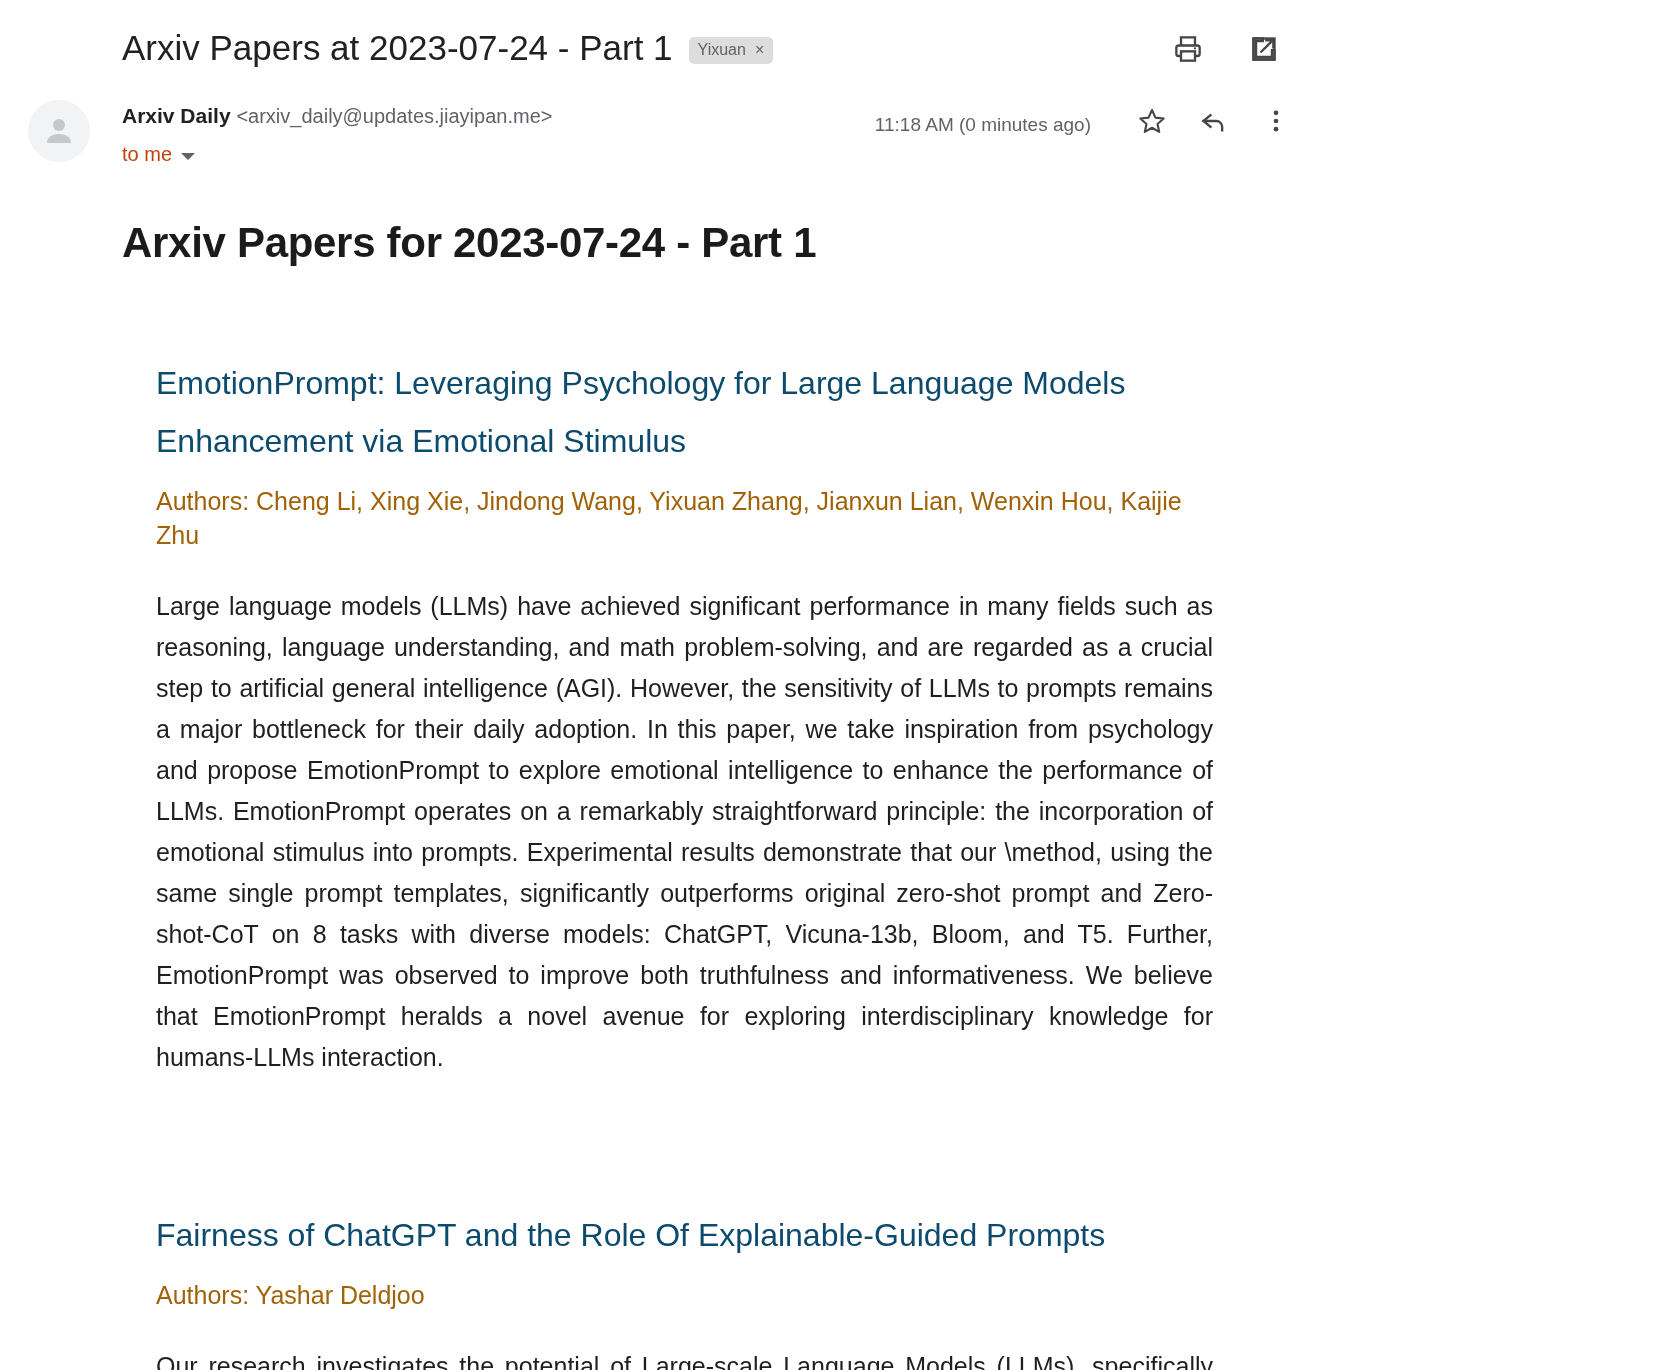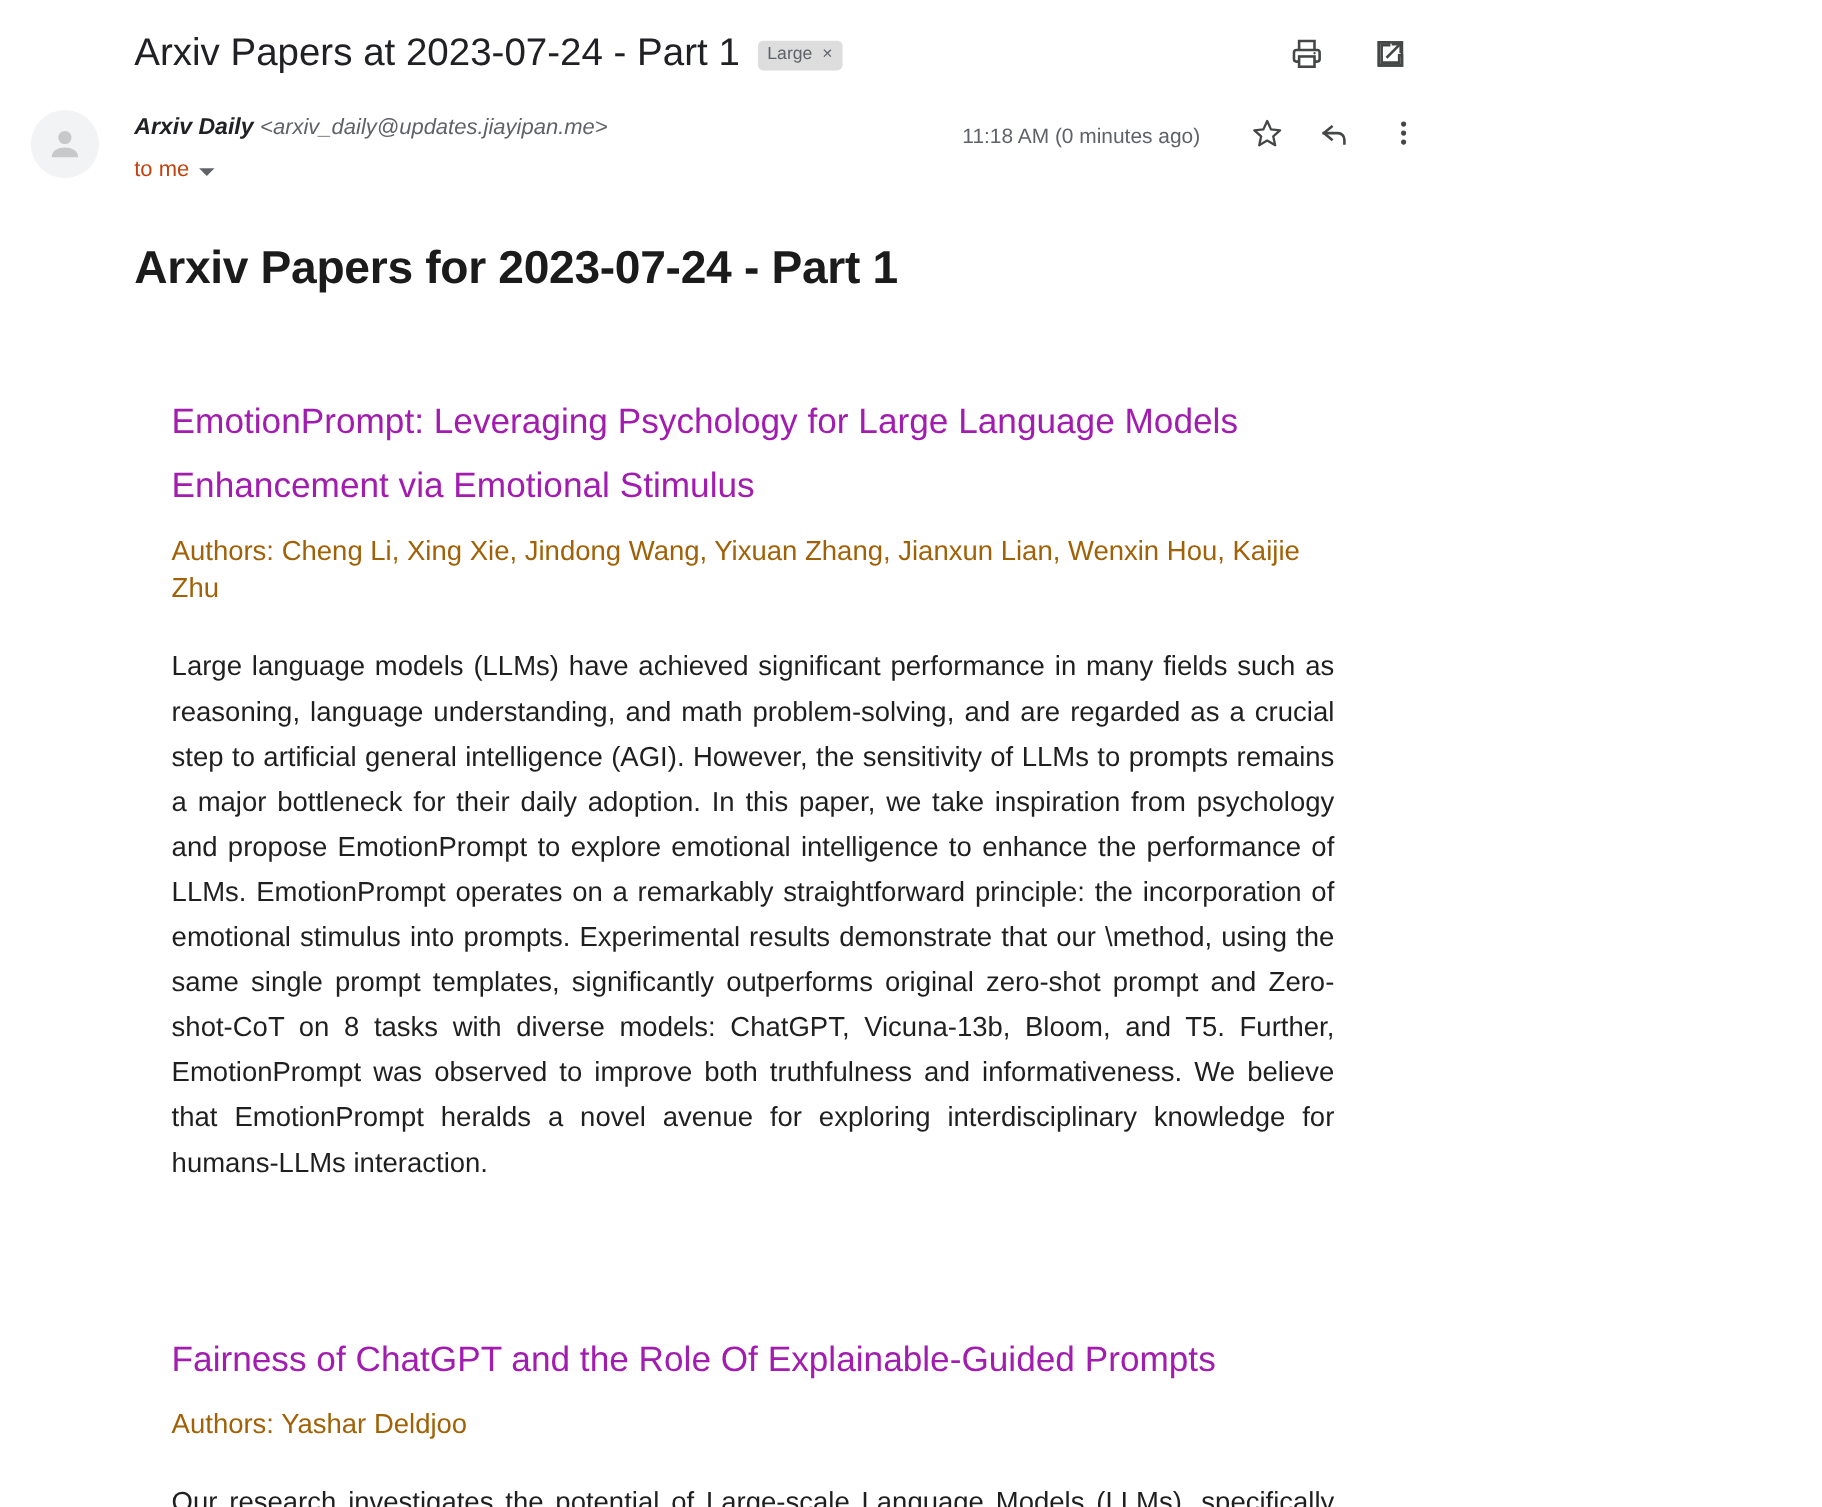"Large" span { text: Large -> Yixuan }
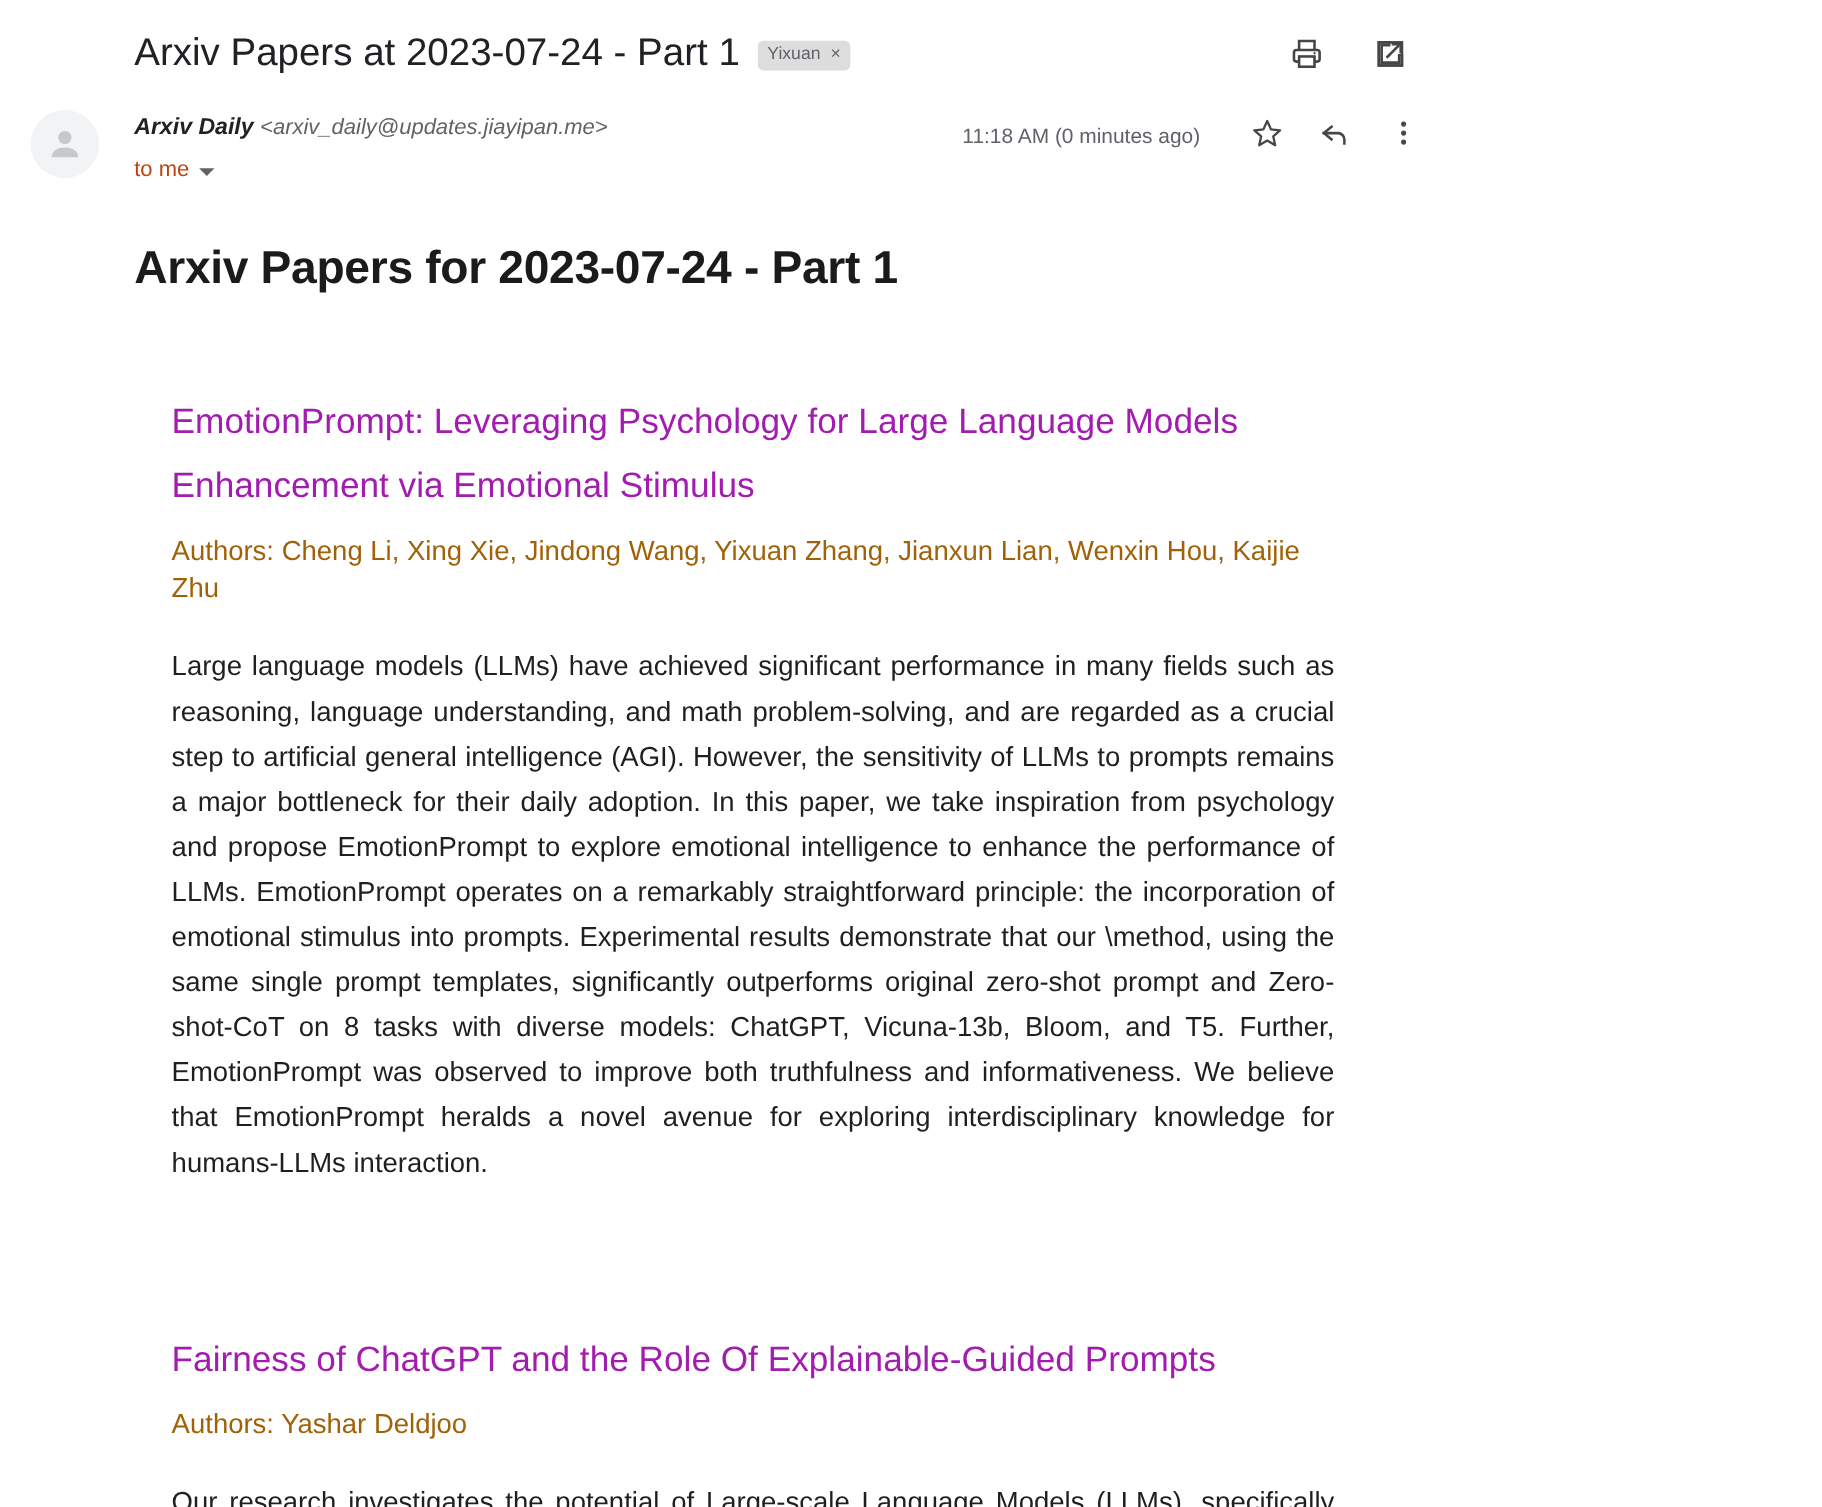"Arxiv Daily" .sender-line { font-style: italic -> none }
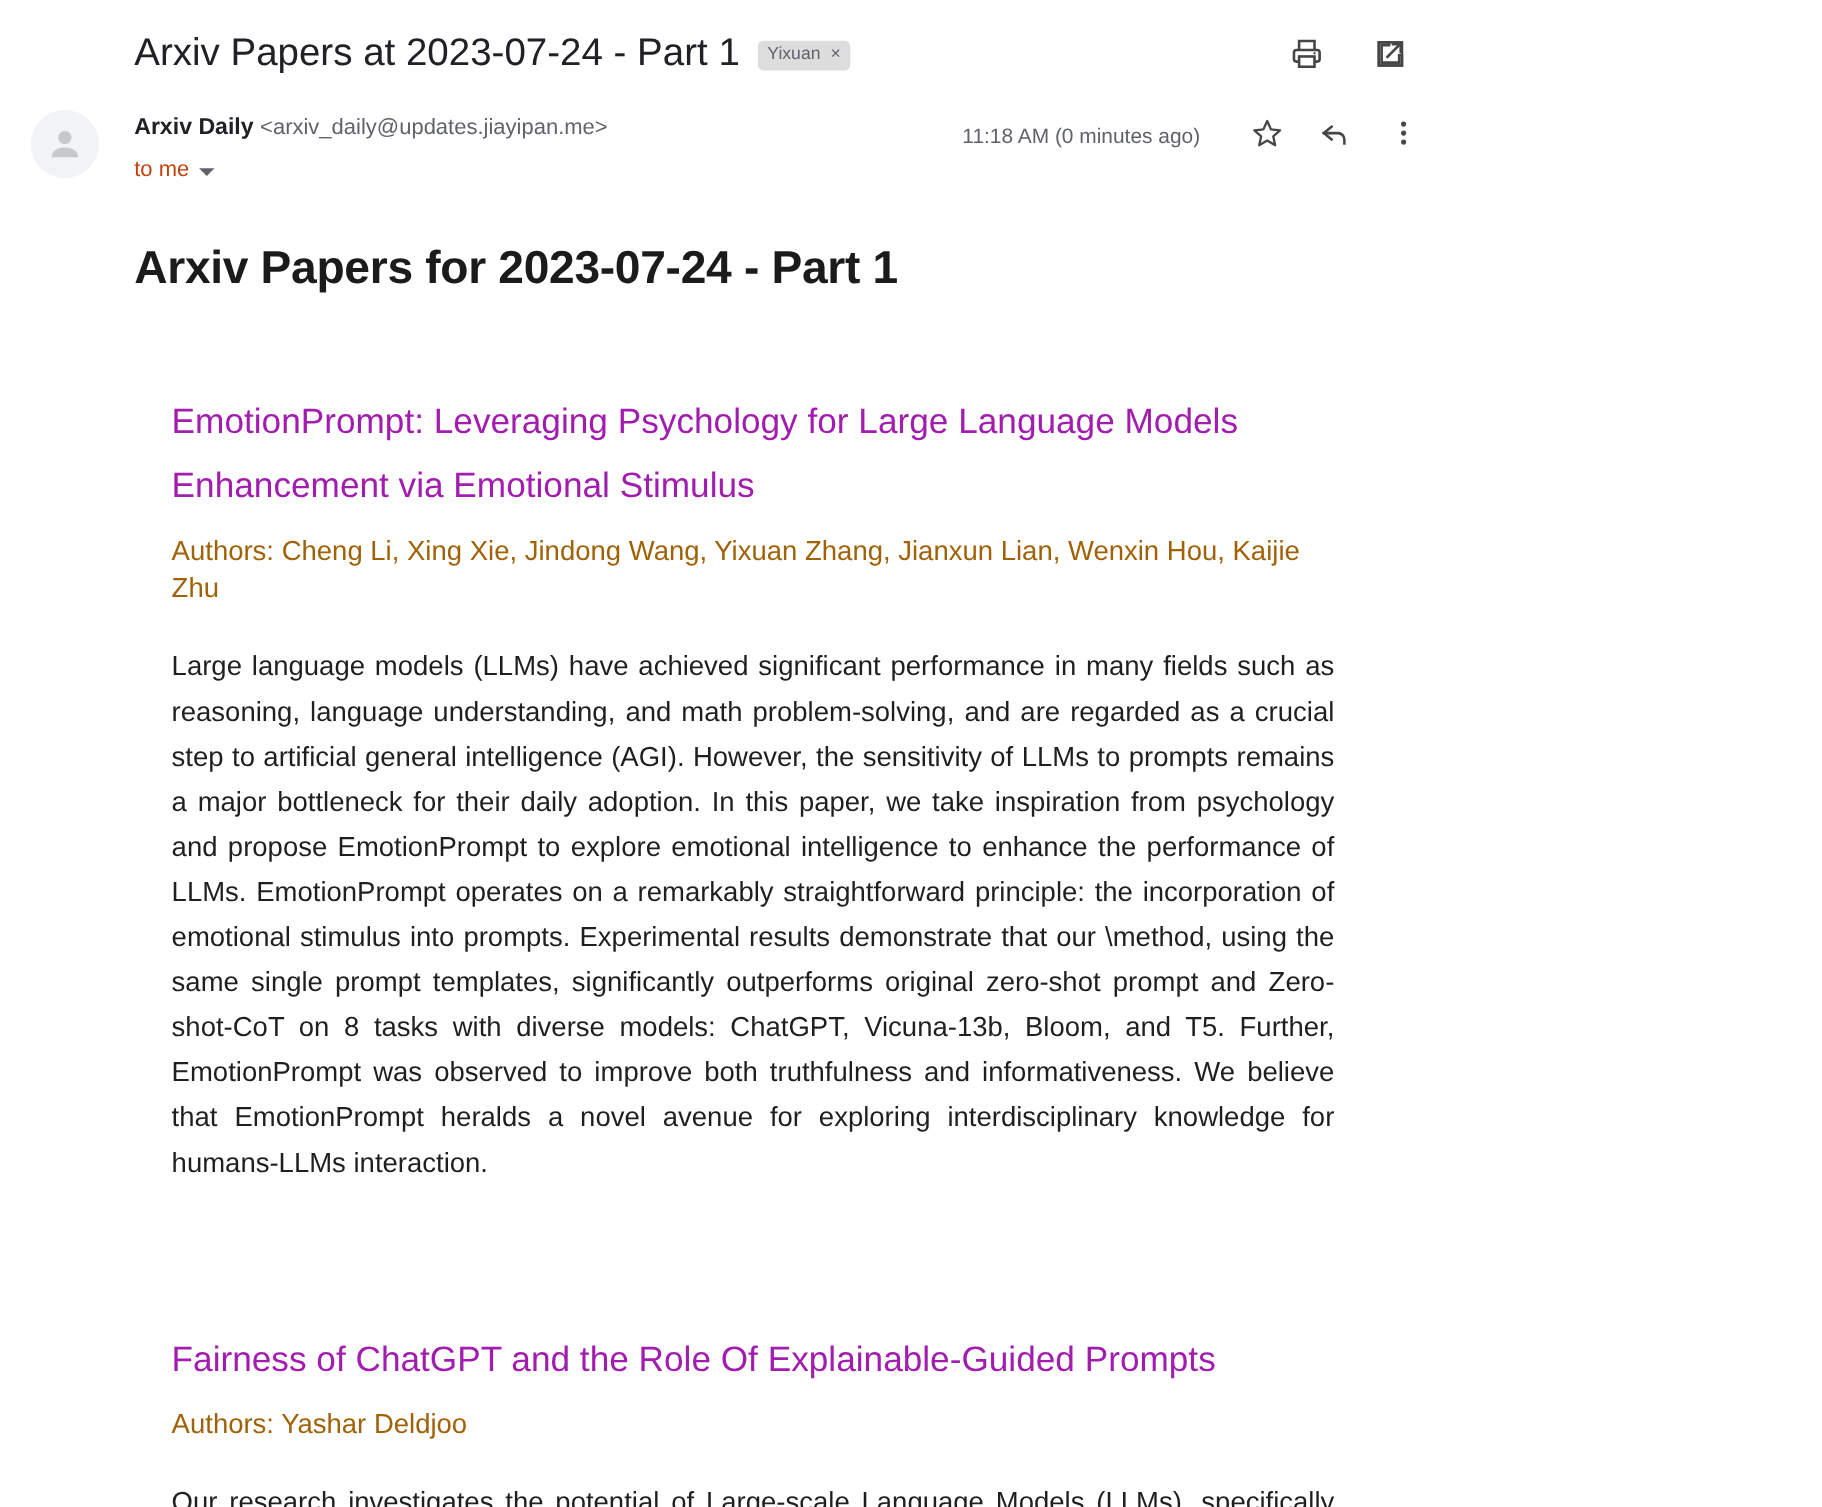"EmotionPrompt: Leveraging Psychology for" .paper-title { color: #a21caf -> #0c4a6e }
